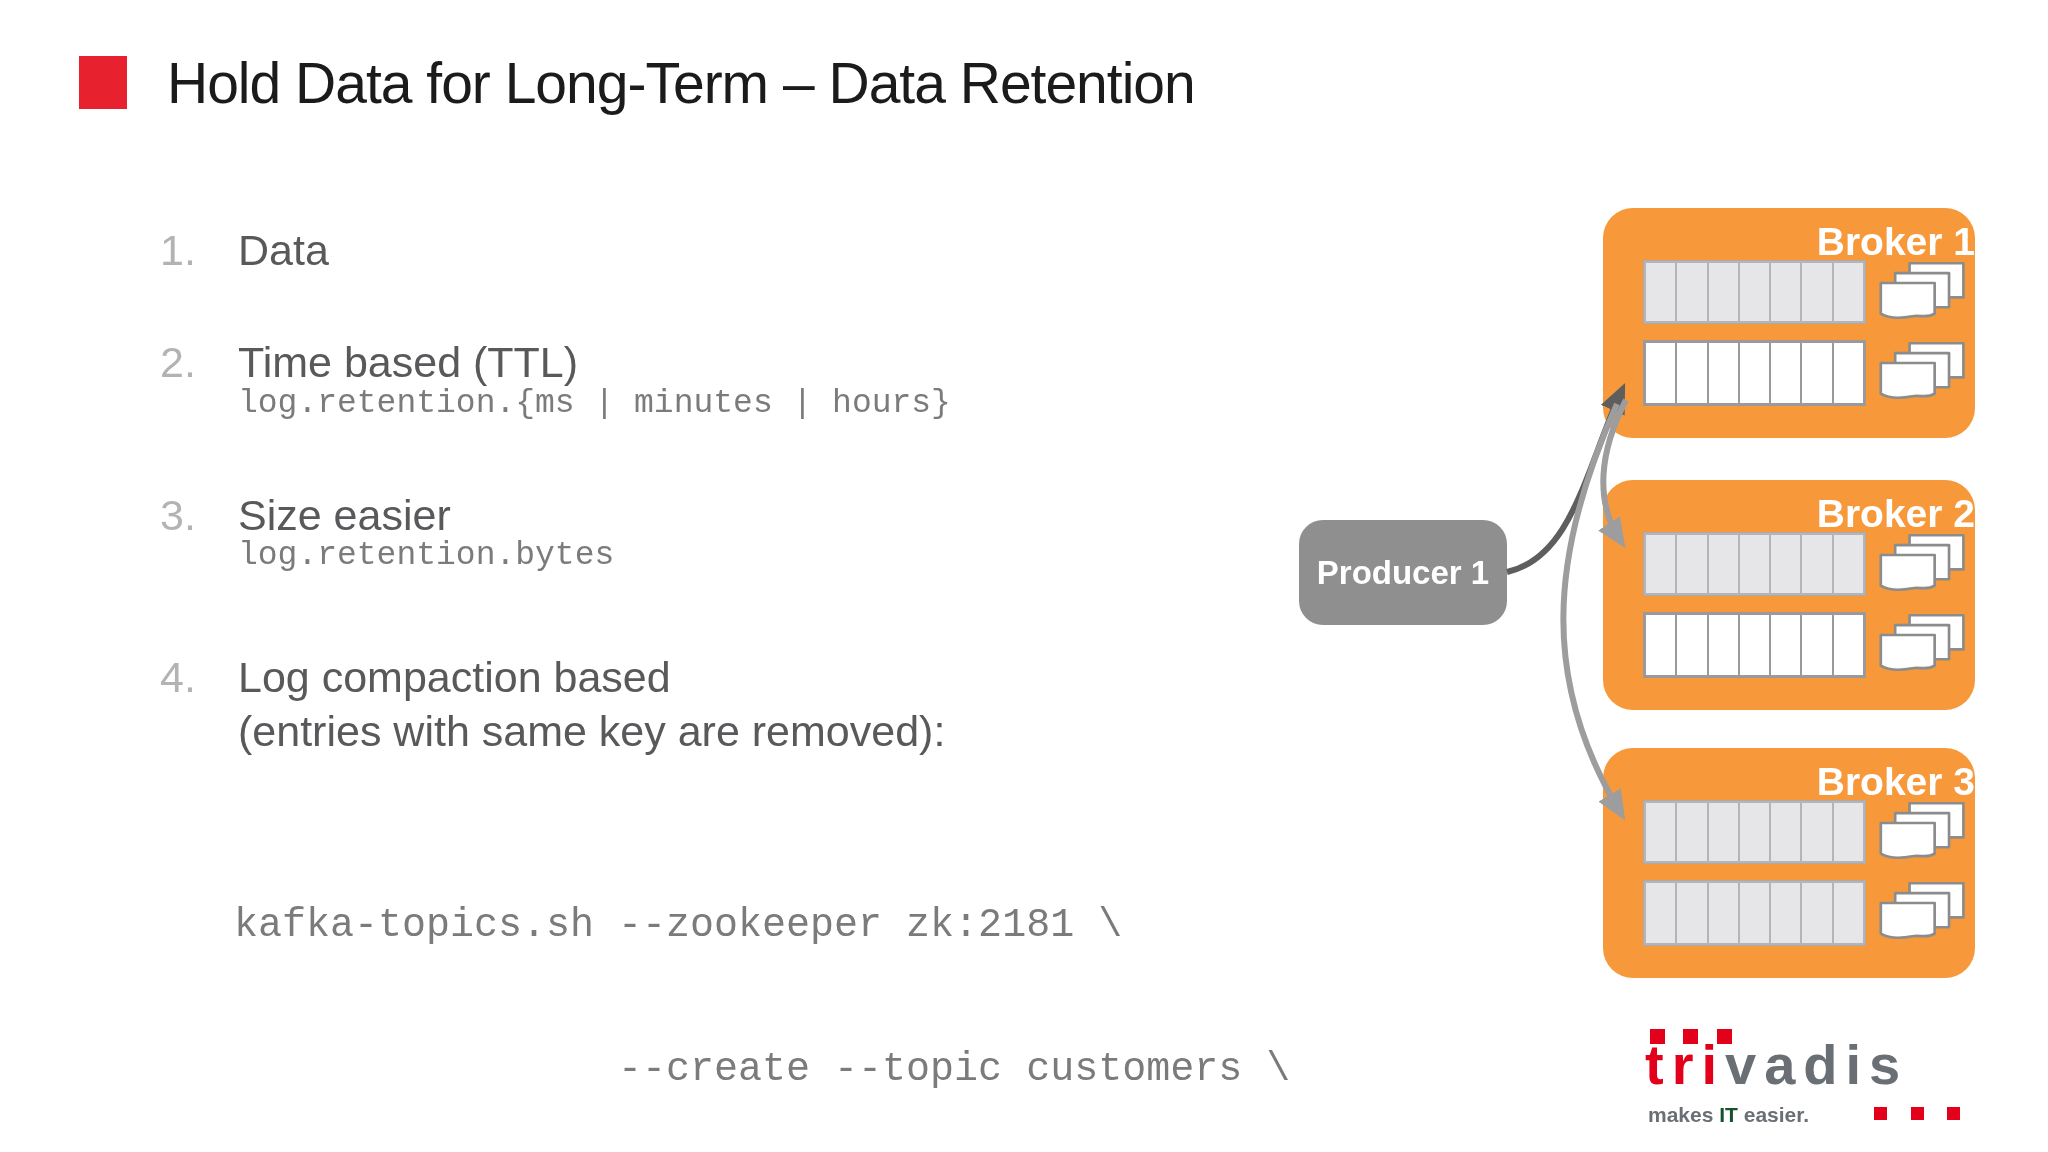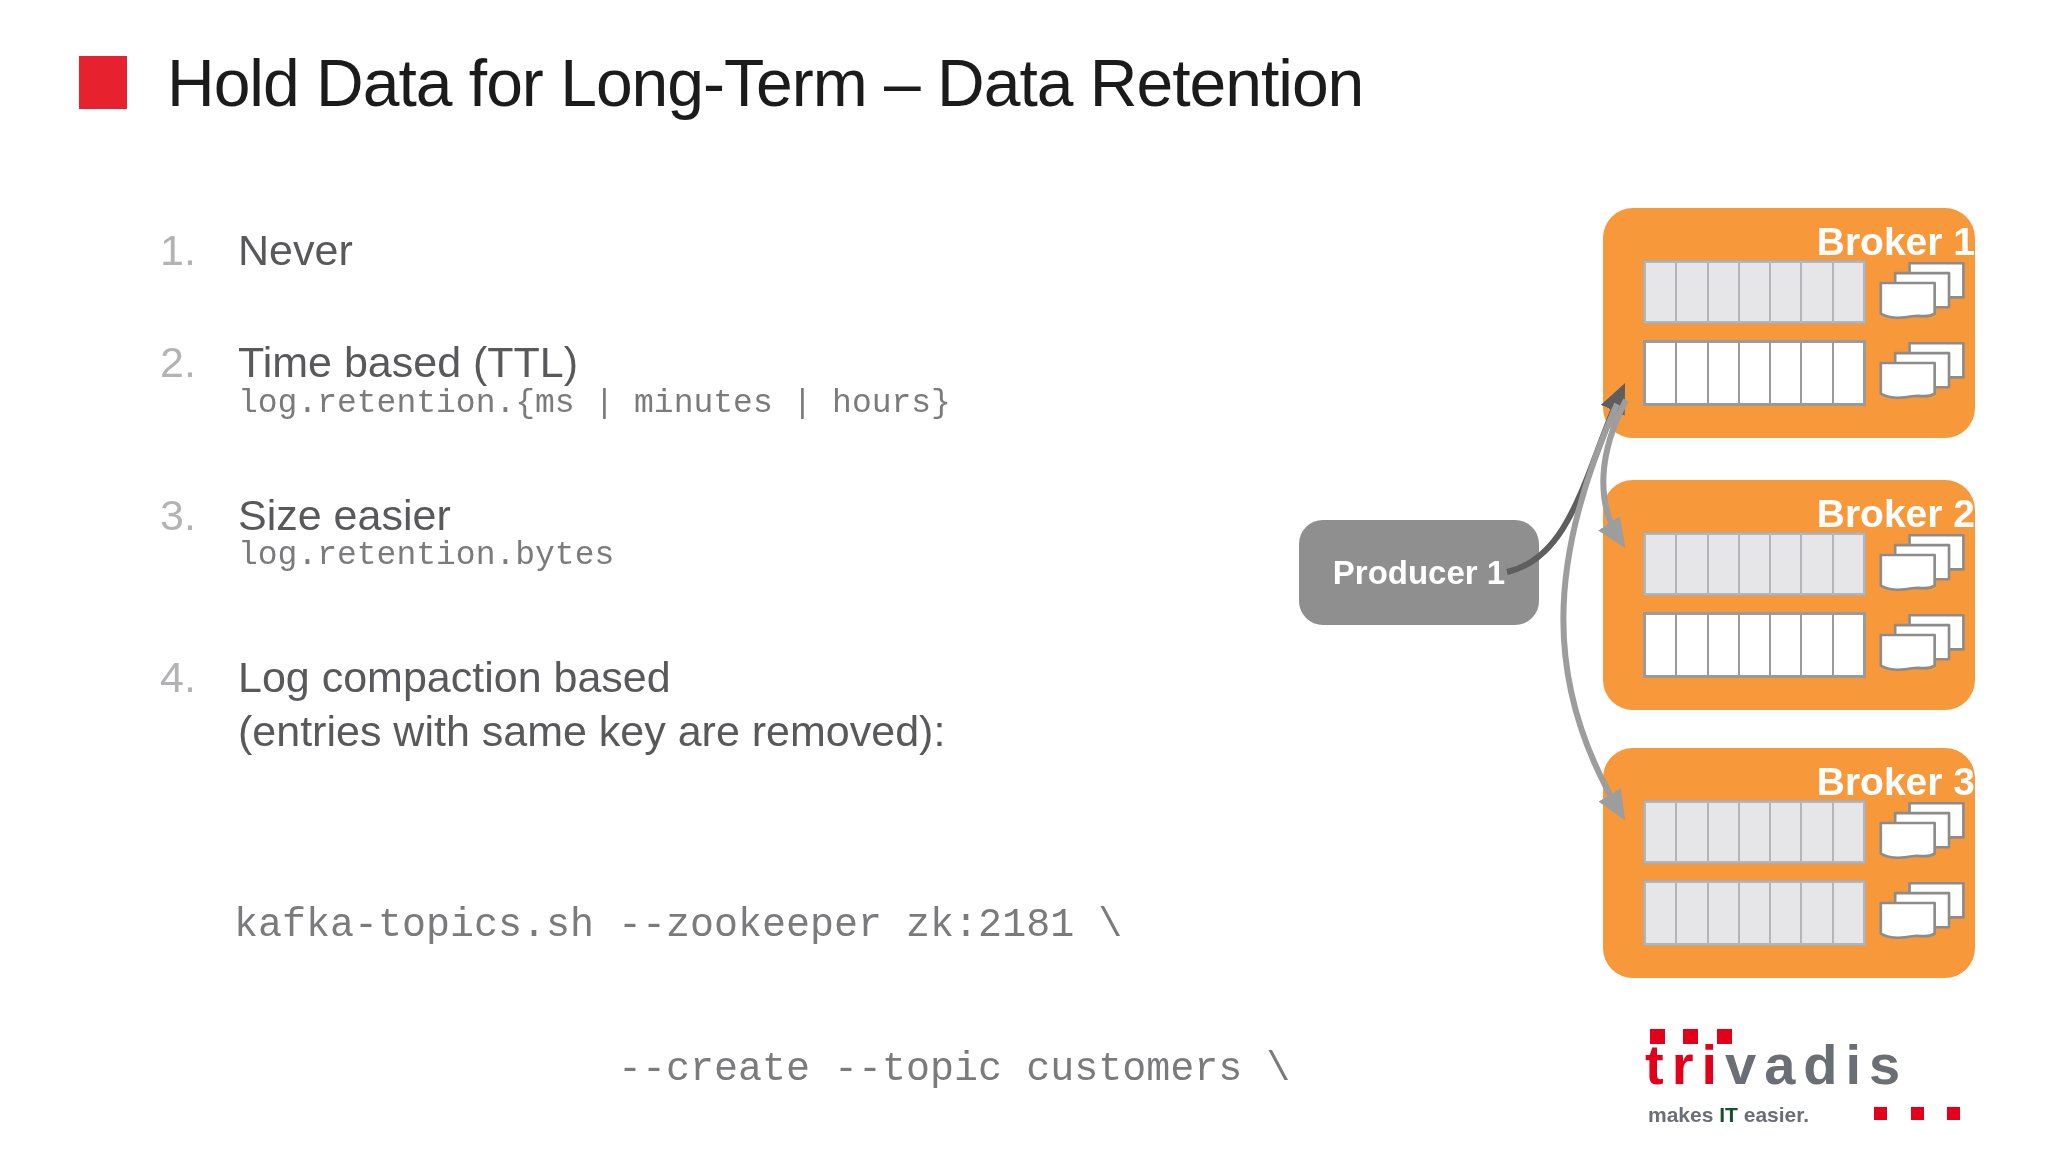"Hold Data for Long-Term –" .page-title { font-size: 66px -> 57px }
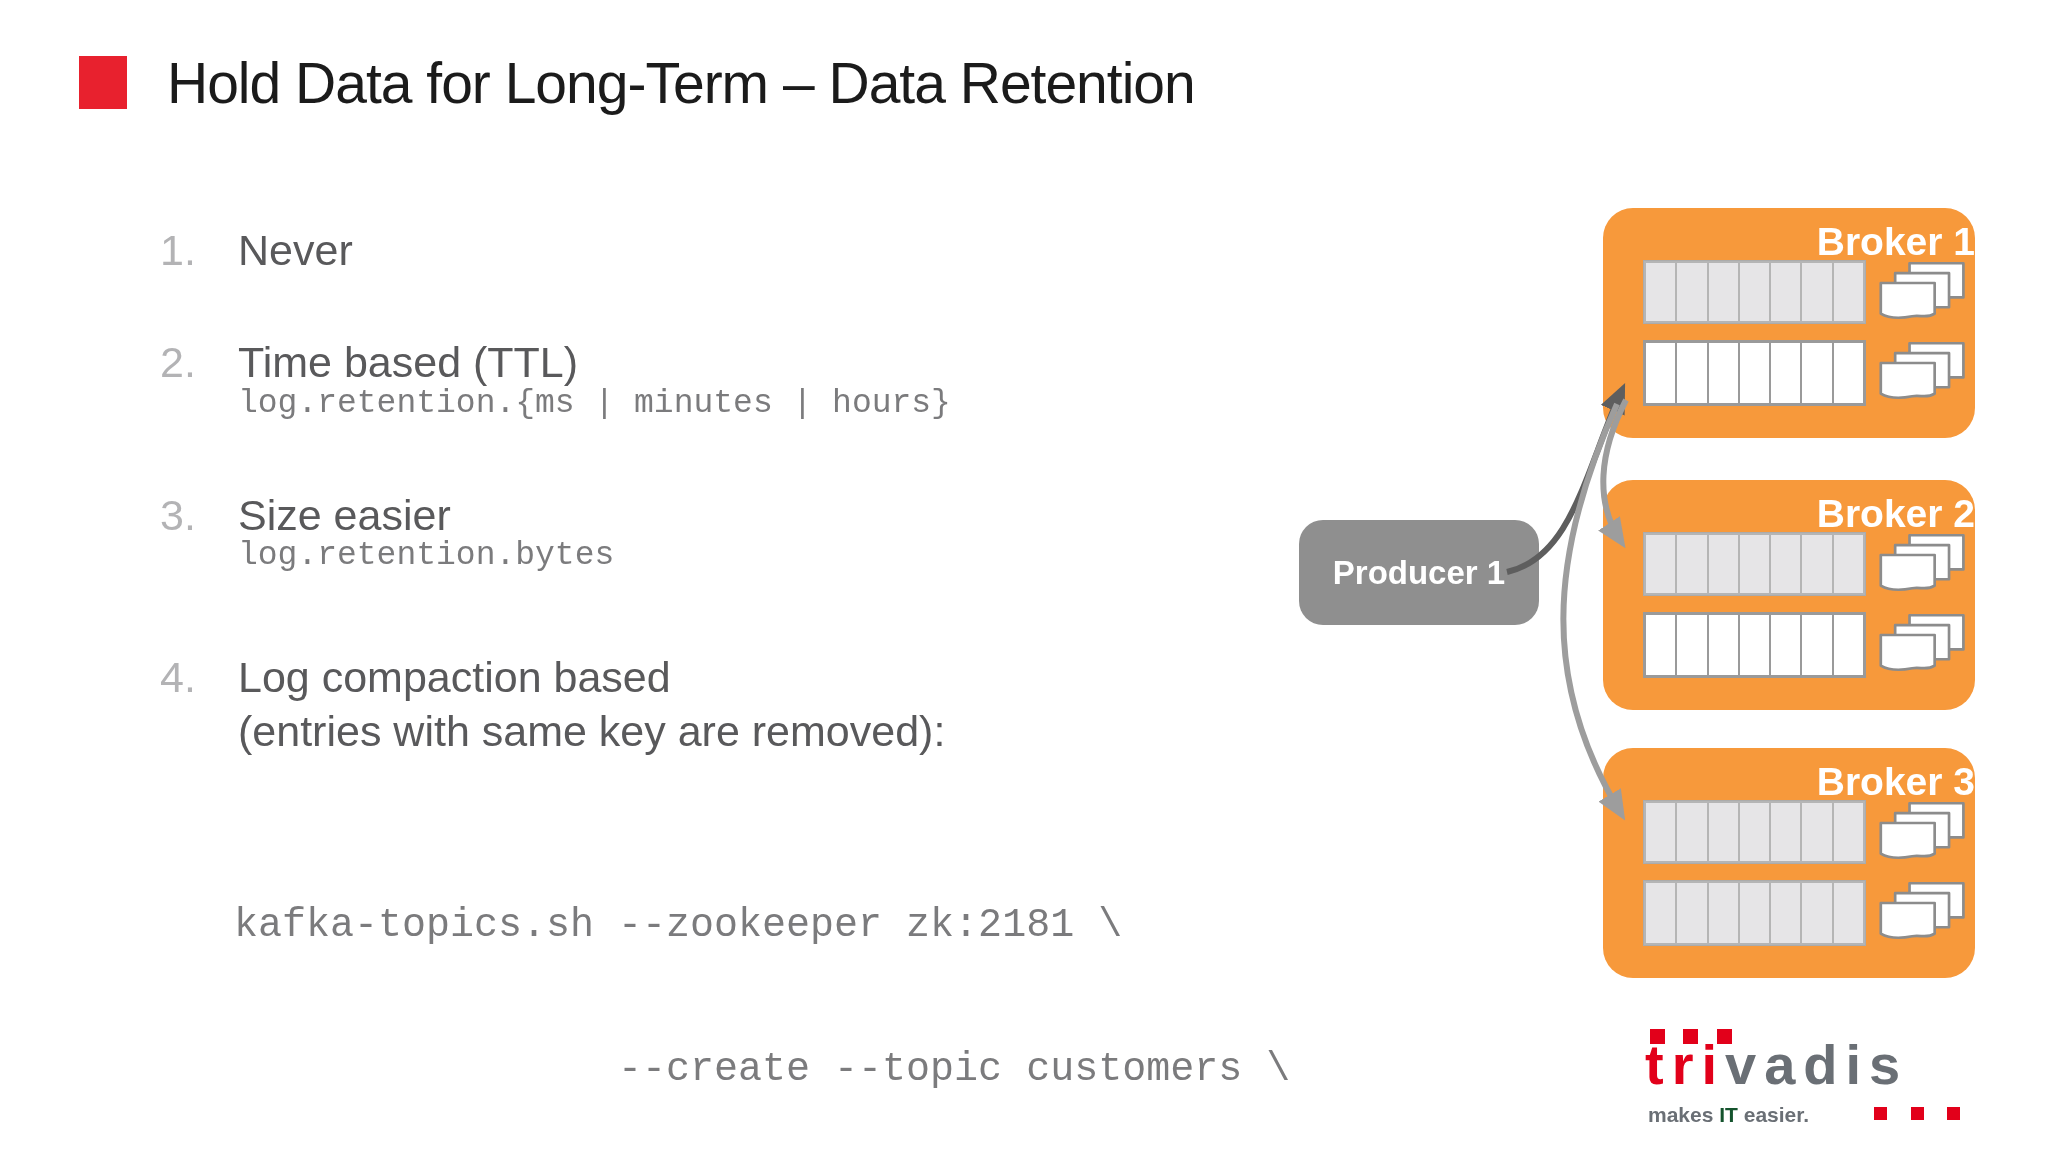"Never" div.li-text { text: Never -> Data }
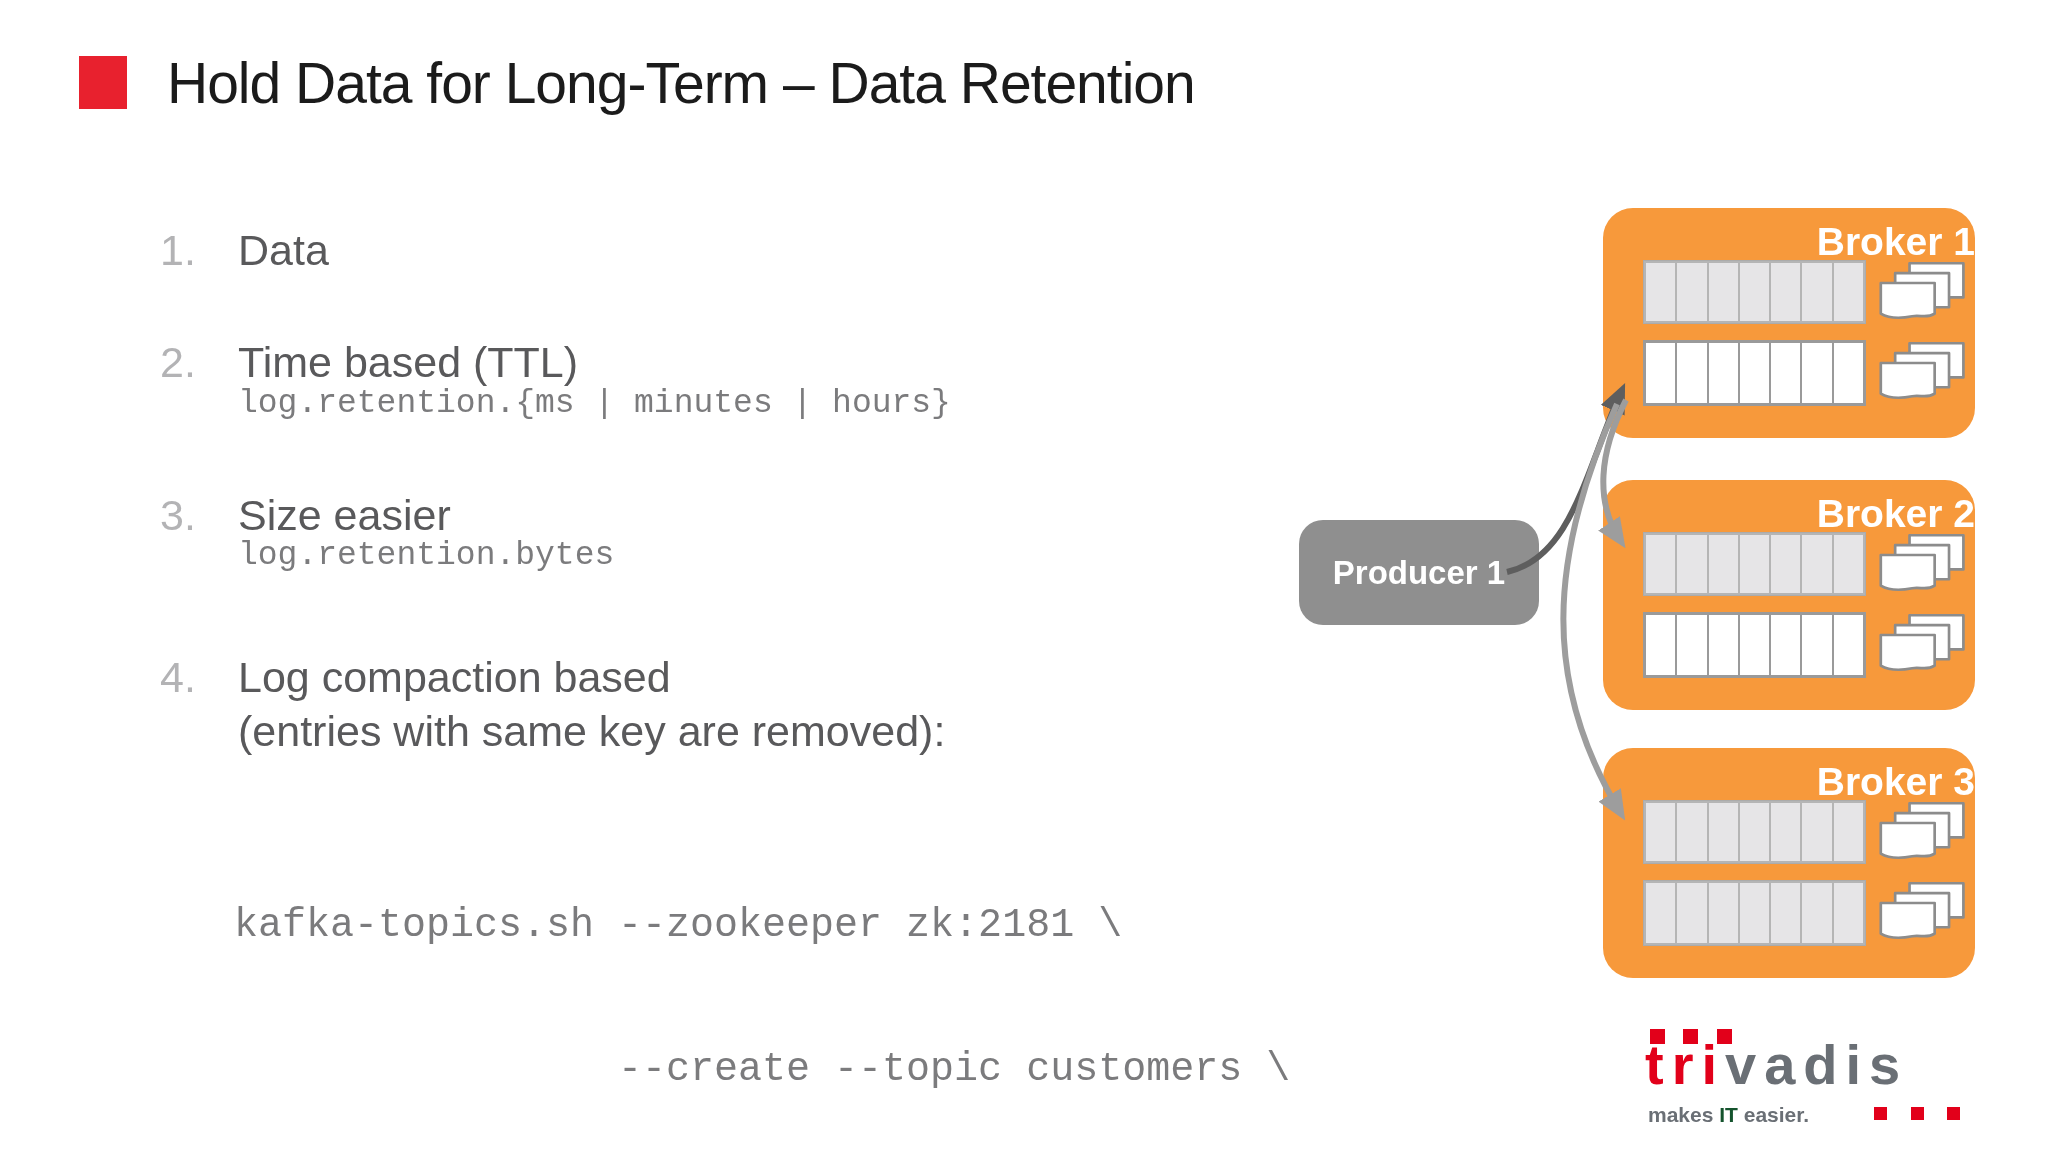"Producer 1" .producer { width: 240px -> 208px }
